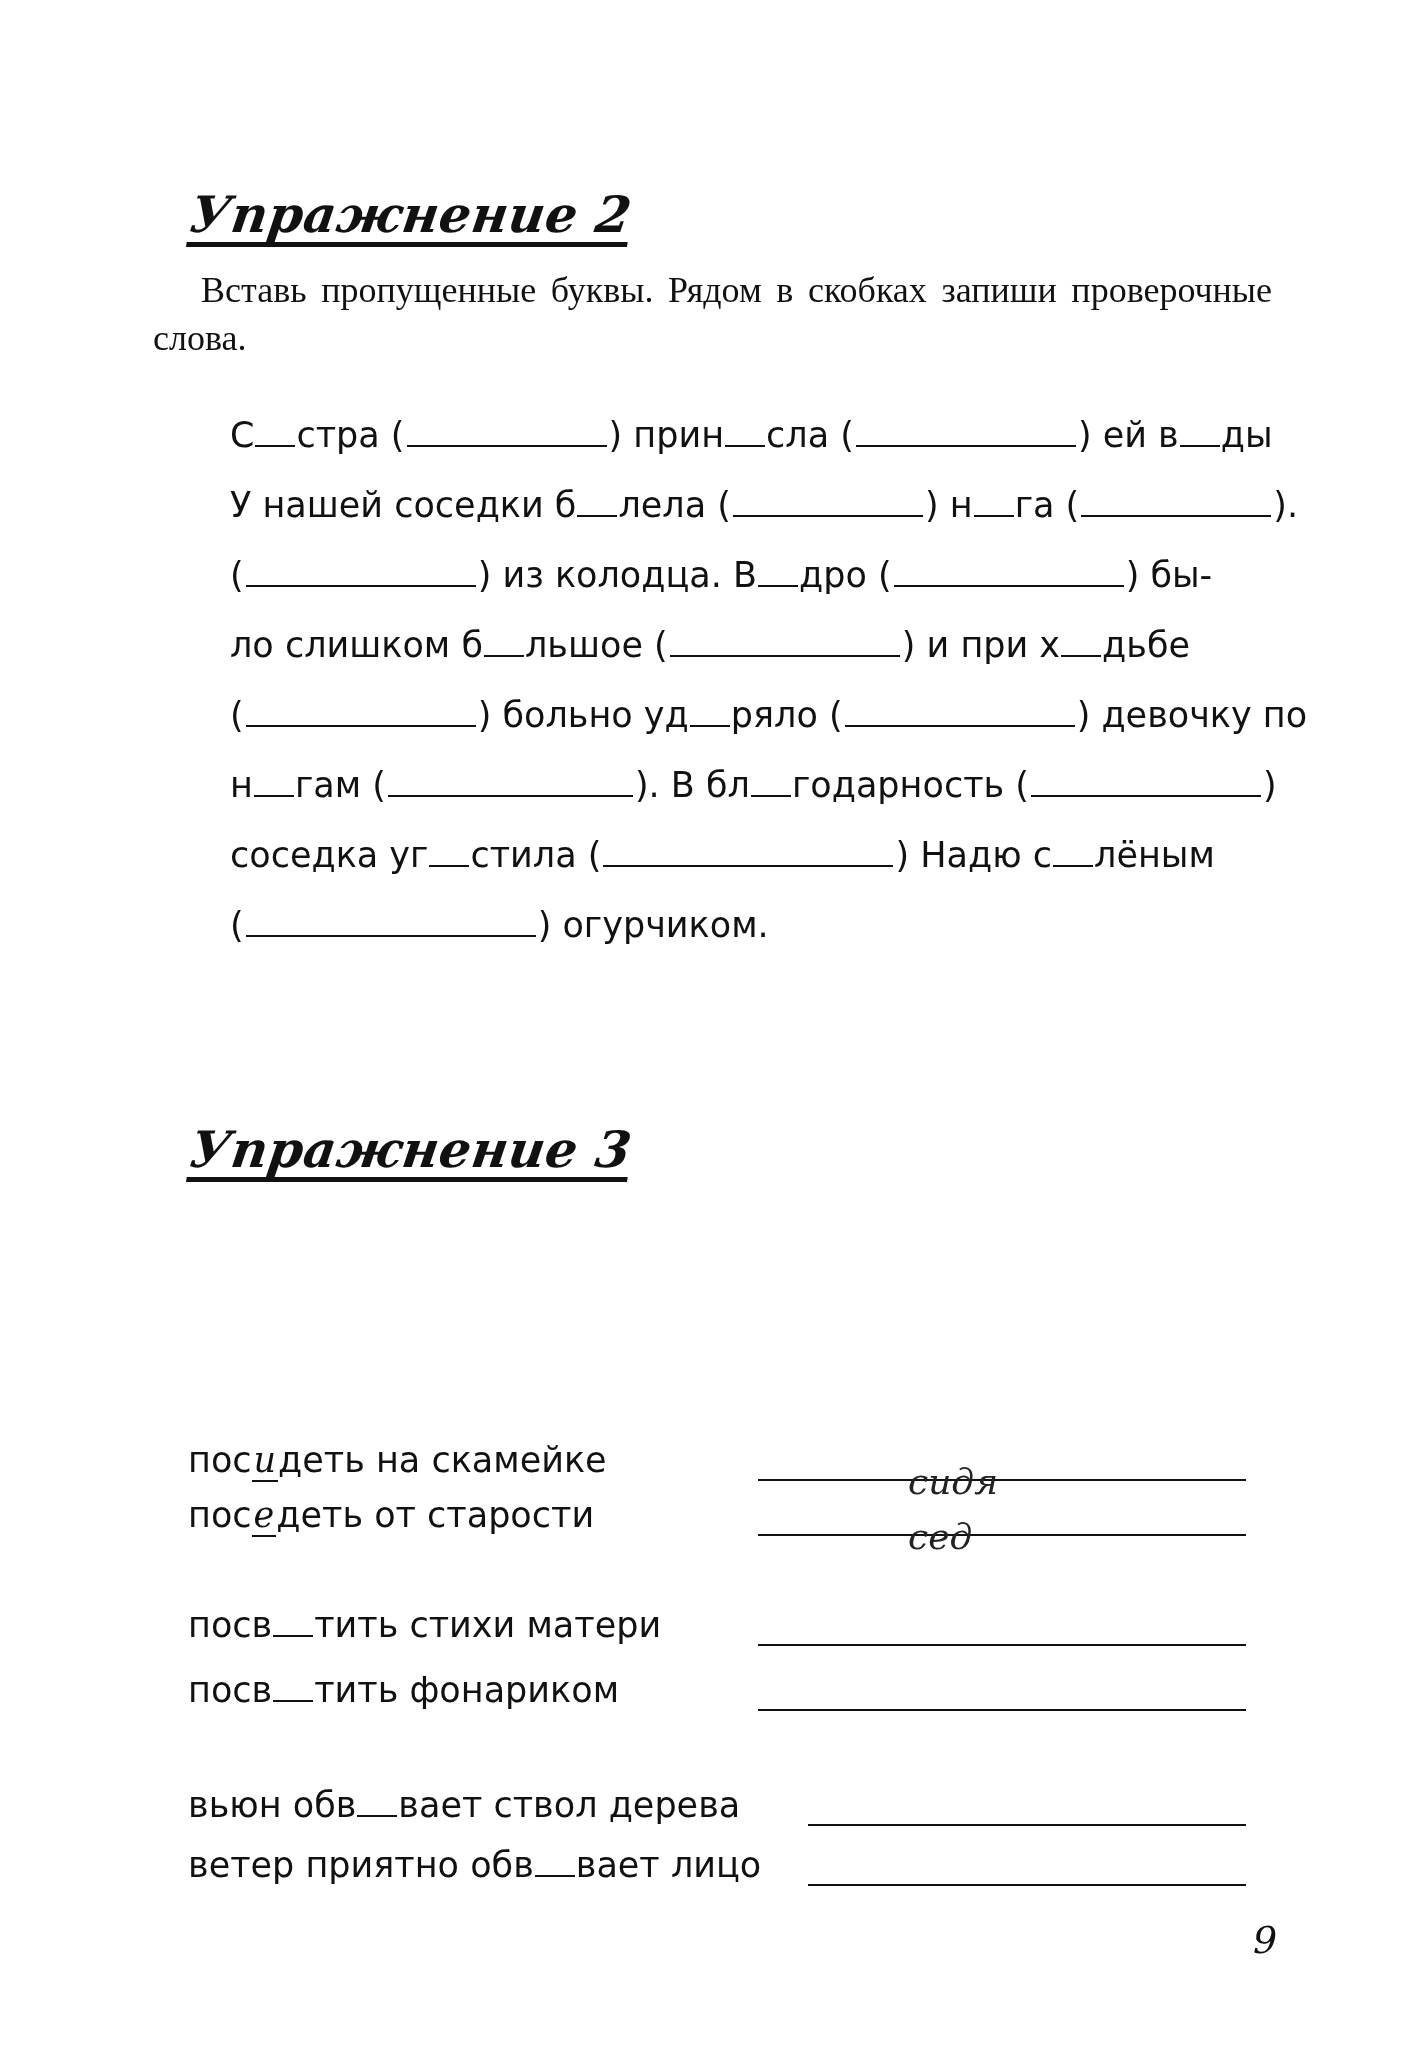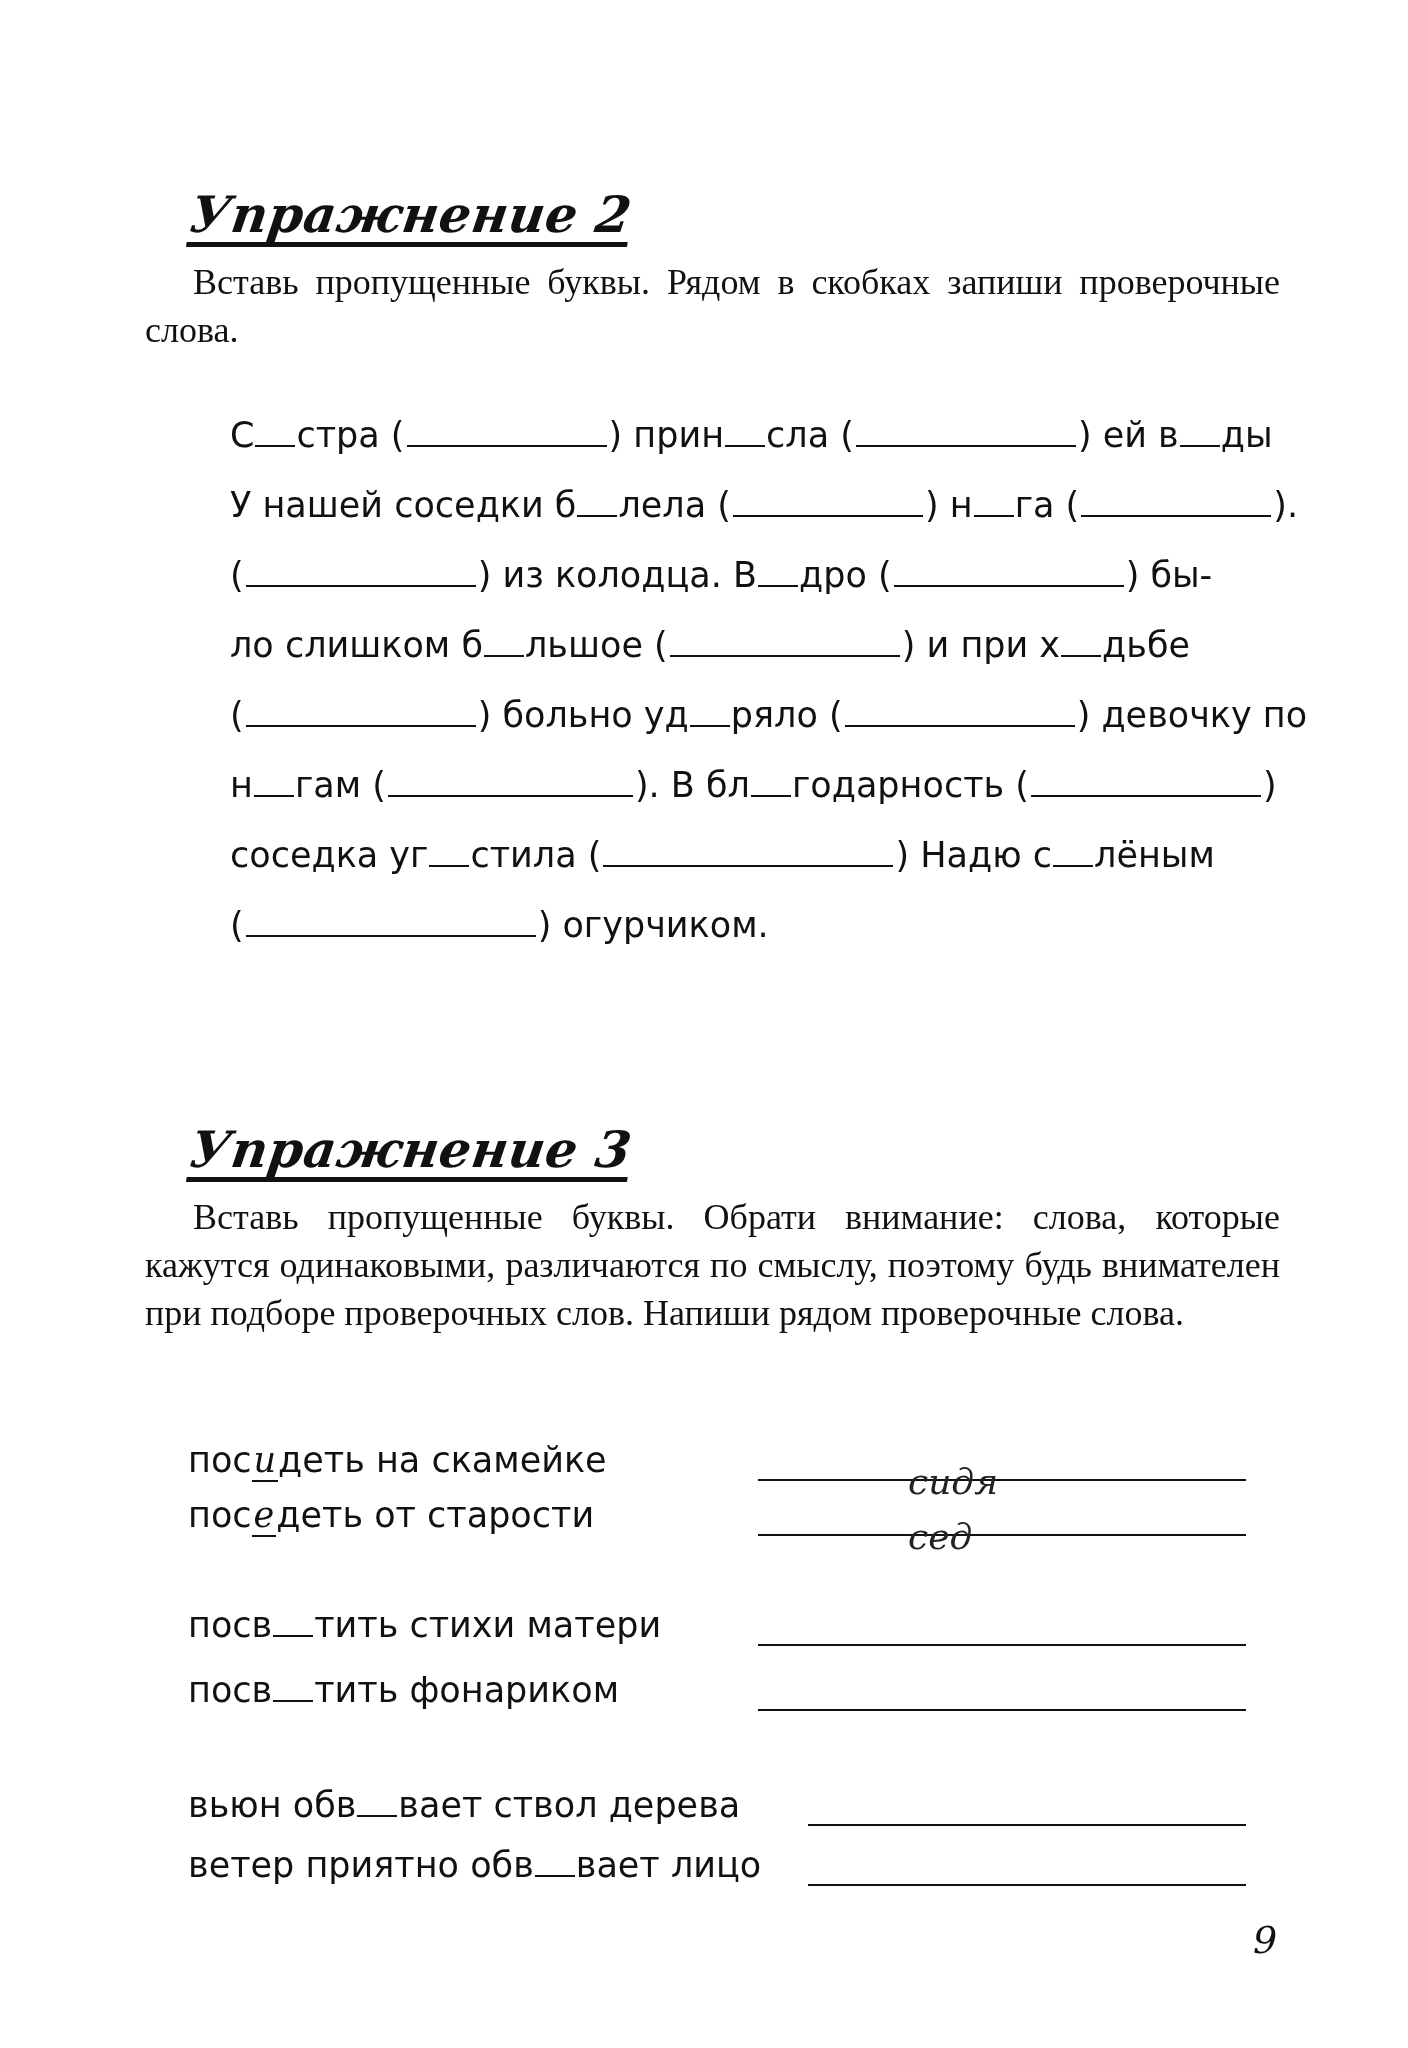"Вставь пропущенные буквы. Рядом в" .instr p { margin: 0 -> 8px }
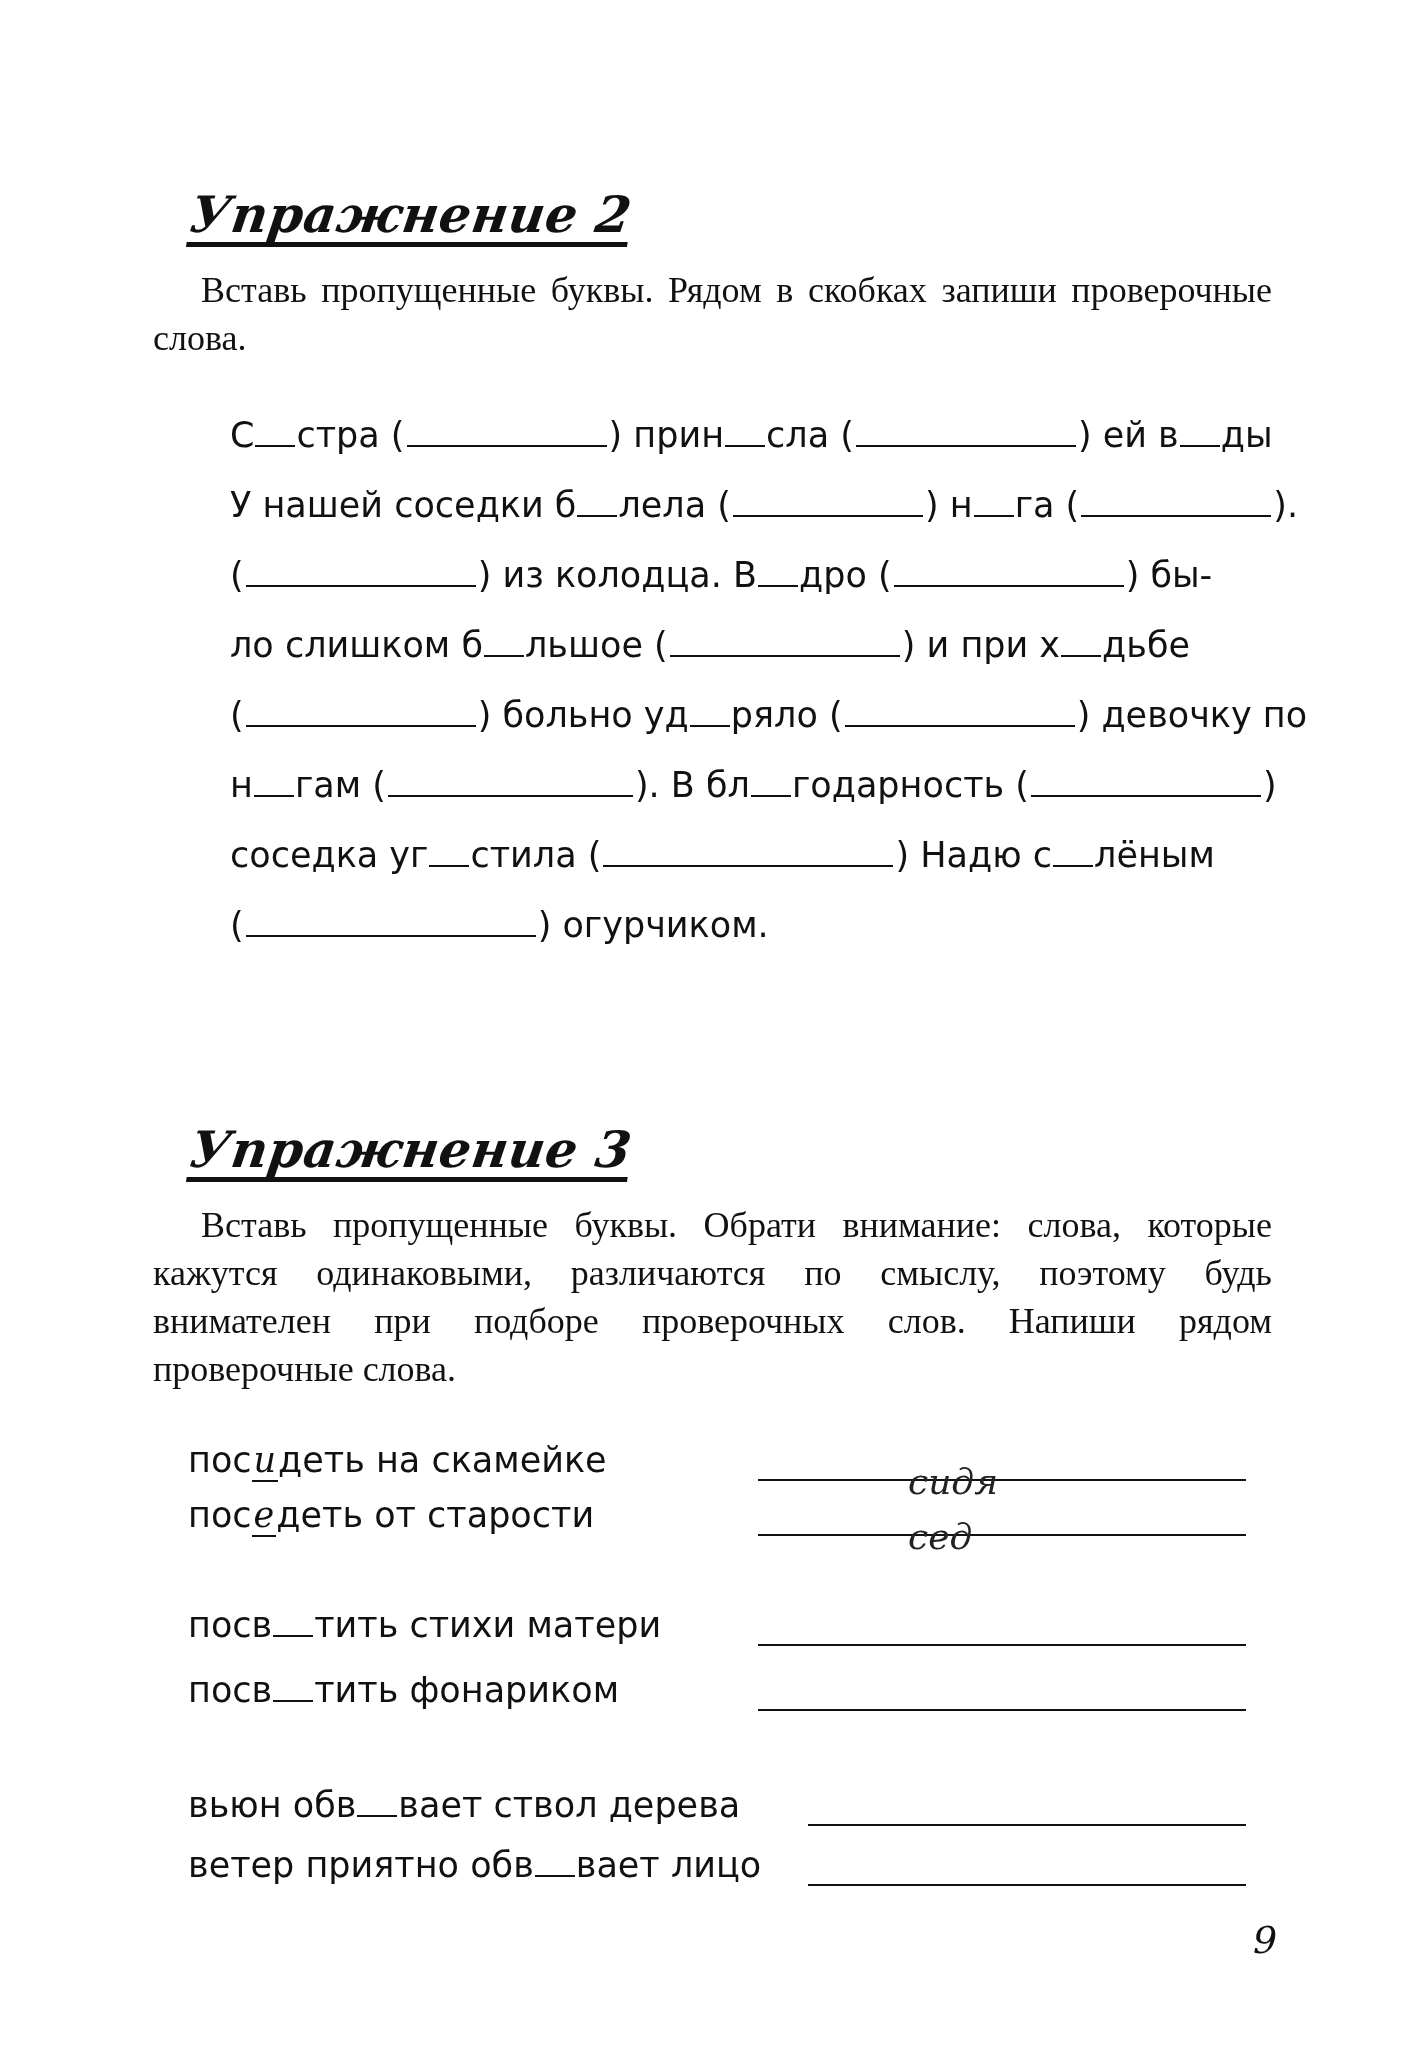"Вставь пропущенные буквы. Обрати" div.instr { html: <div> <p>Вставь пропущенные буквы. Обрати внимание: слова, которые кажутся одинаковыми, различаются по смыслу, поэтому будь внимателен при подборе проверочных слов. Напиши рядом проверочные слова.</p> </div> -> none }
